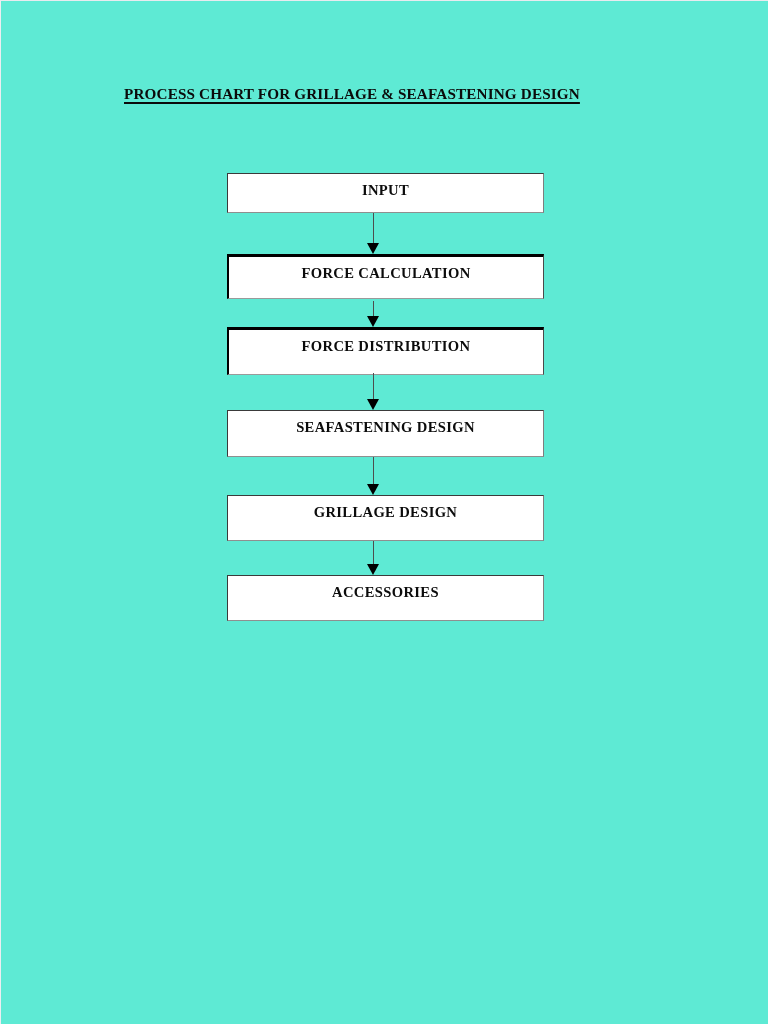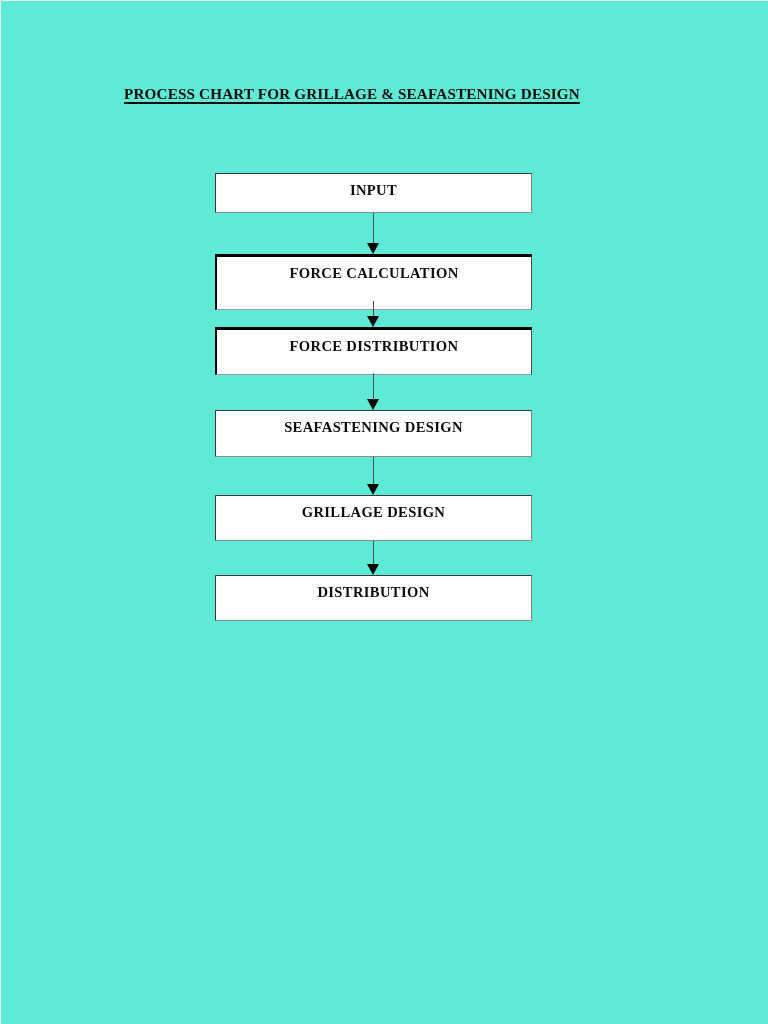"INPUT" .node { left: 0 -> 12px }
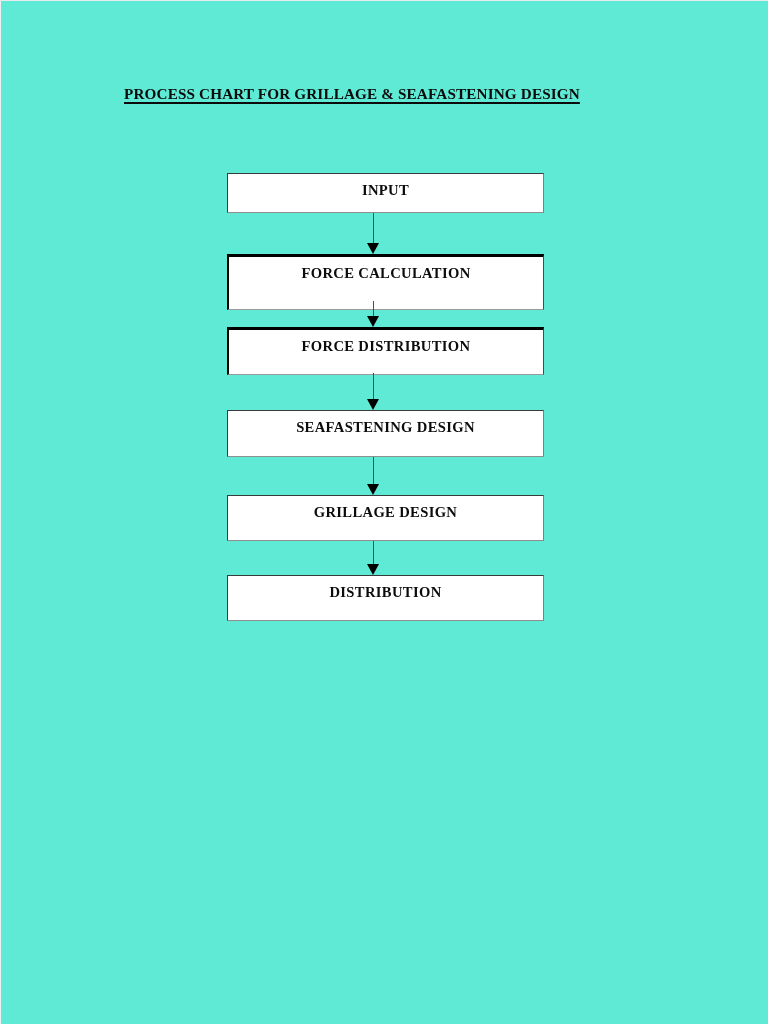"FORCE CALCULATION" div.node { height: 56px -> 45px }
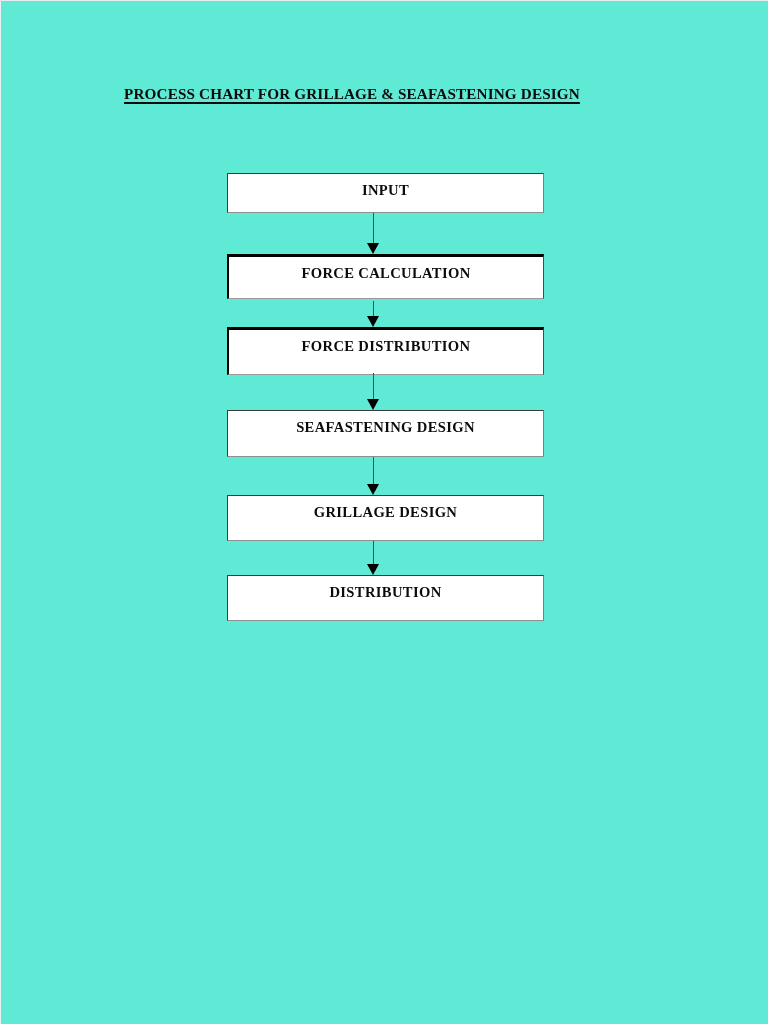"DISTRIBUTION" div.node-label { text: DISTRIBUTION -> ACCESSORIES }
